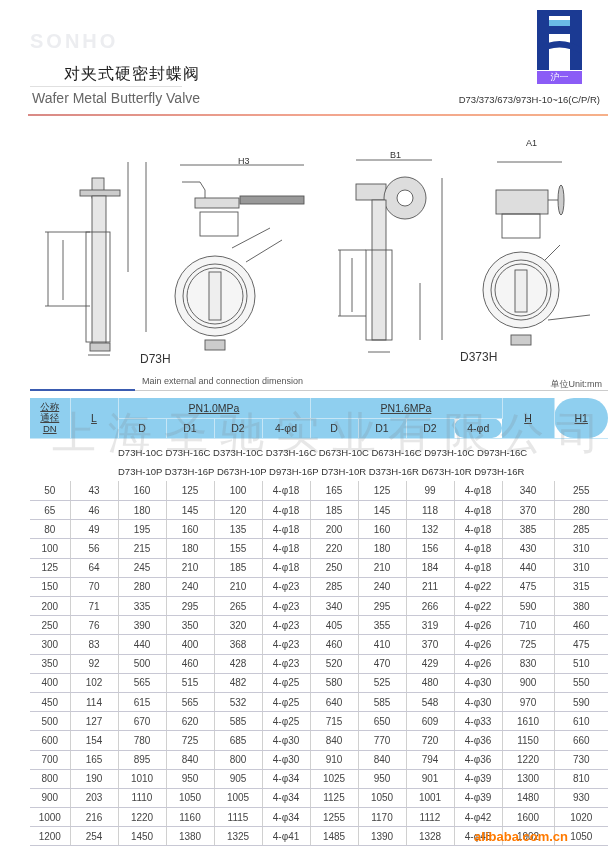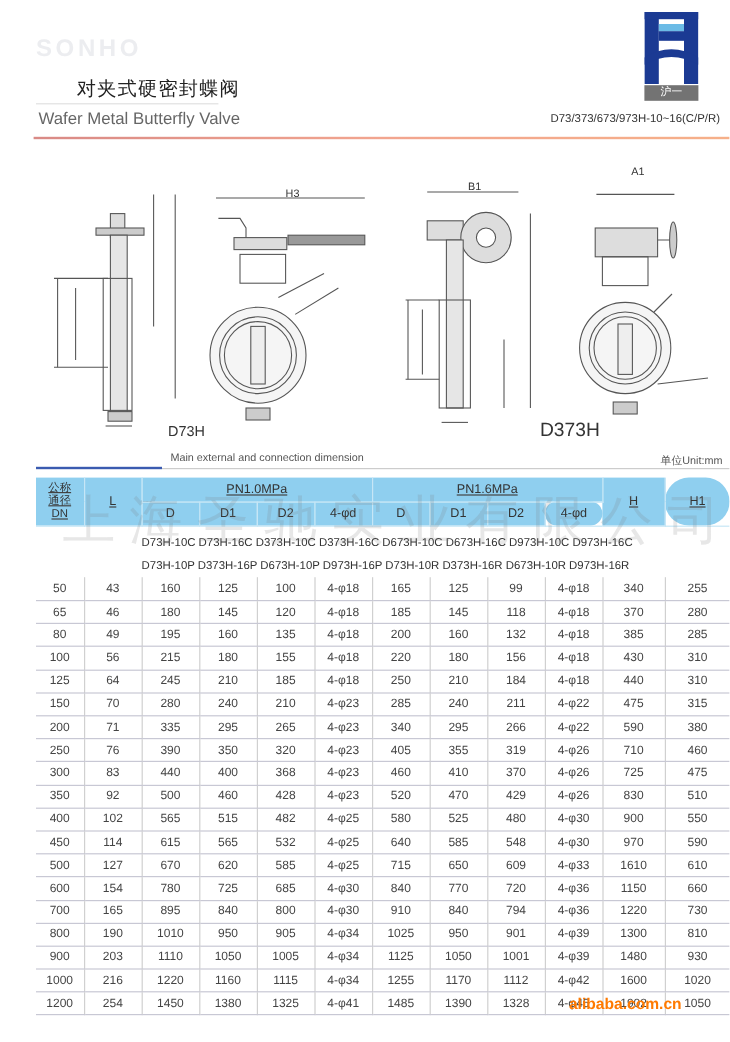"沪一" .logo-label { background: #737373 -> #8b5cf6 }
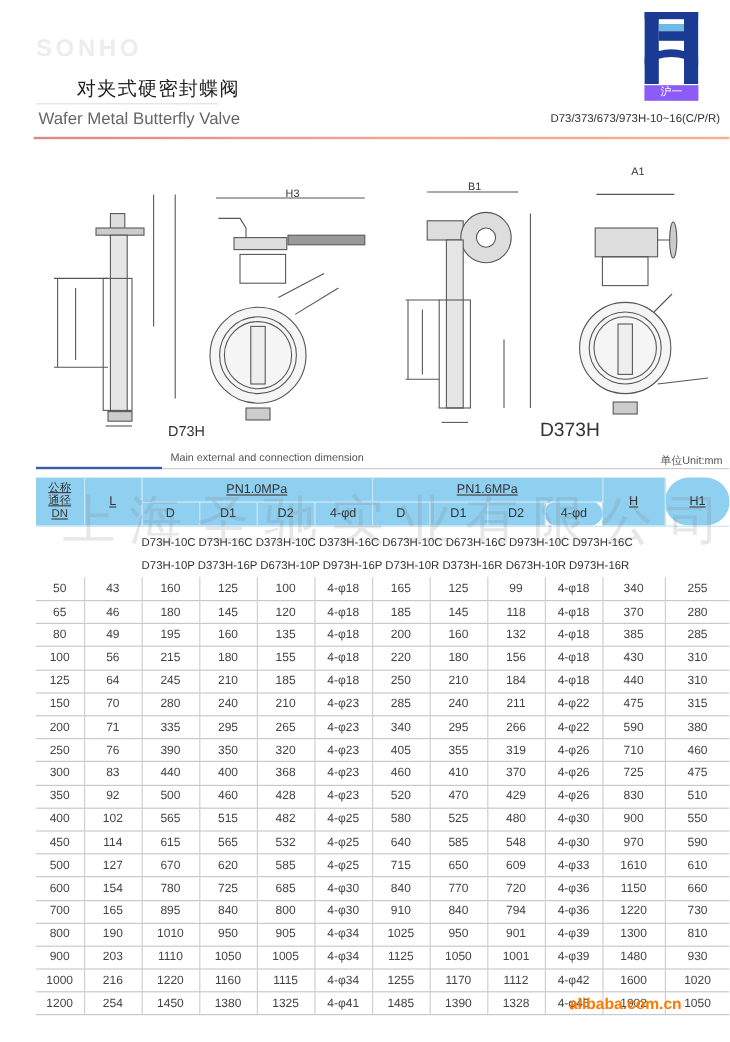"D373H" div.dwg-label { font-size: 16px -> 12px; left: 450px -> 460px }
